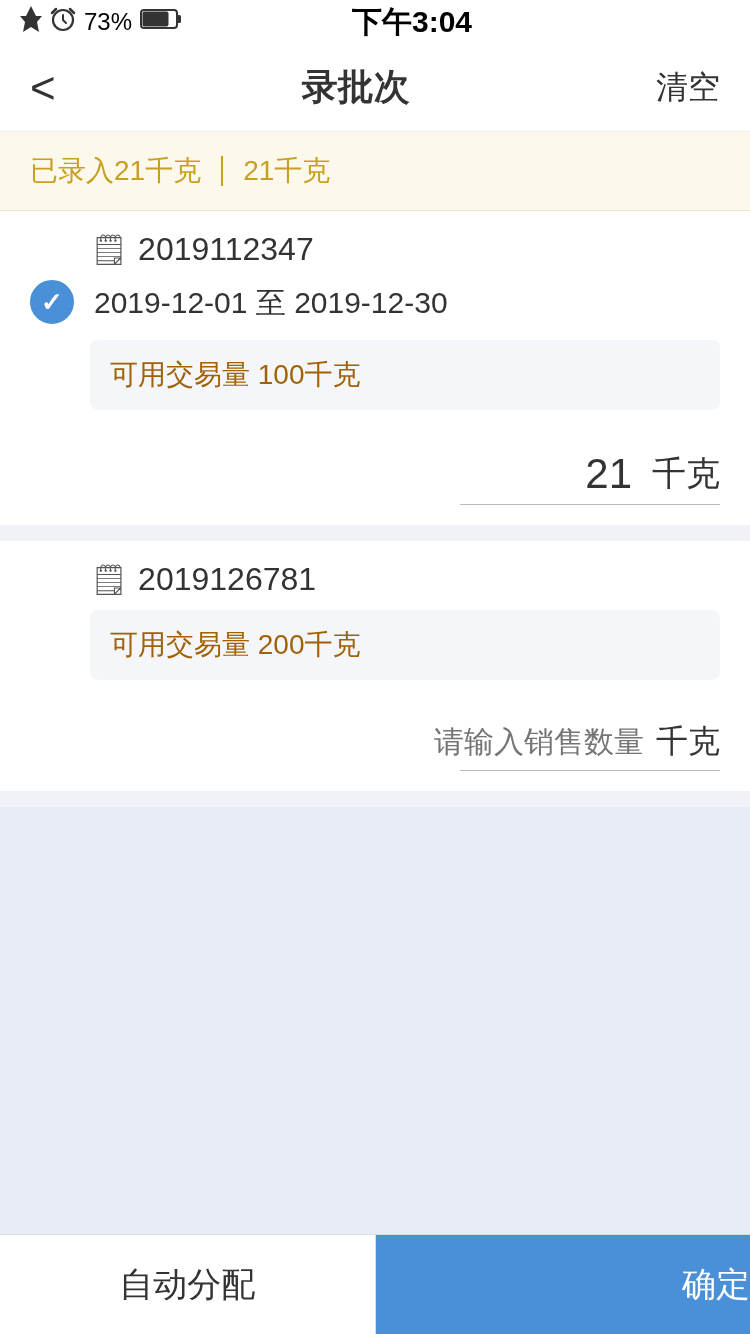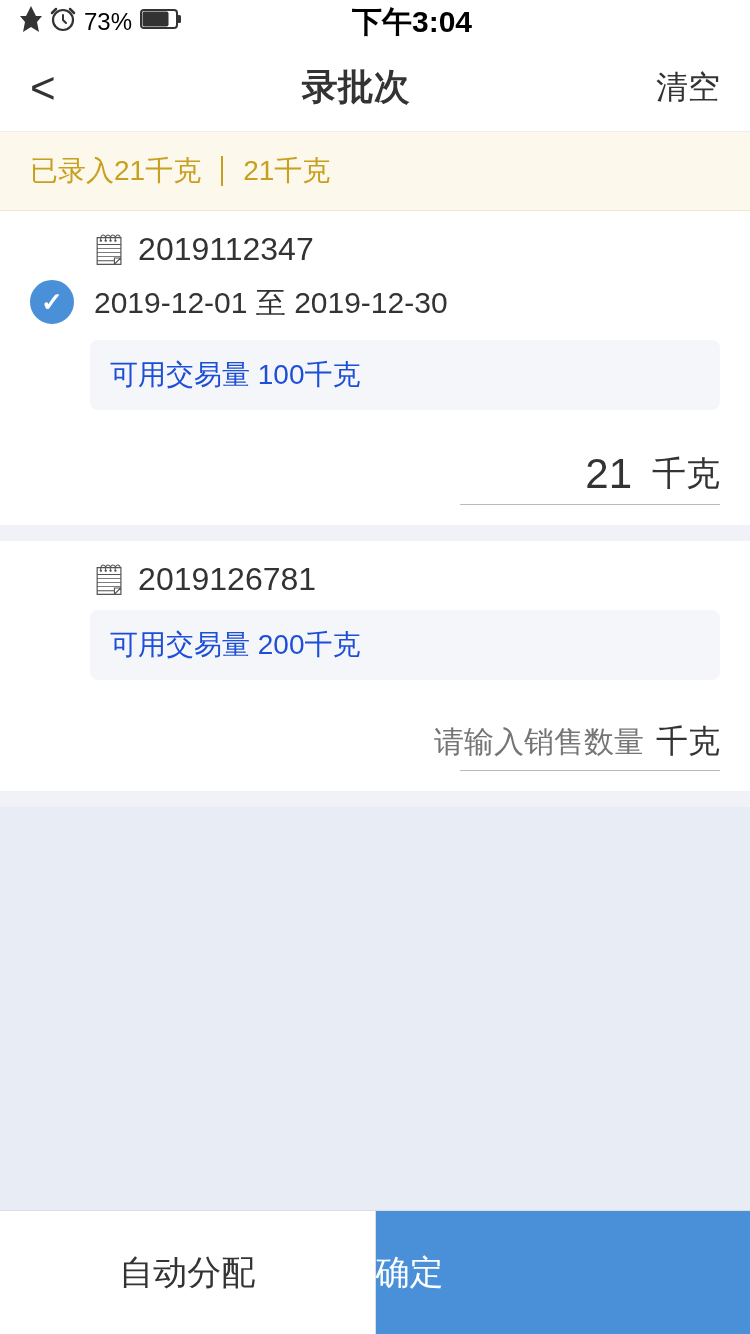"可用交易量 100千克" .batch-available { color: #1d4ed8 -> #a16207 }
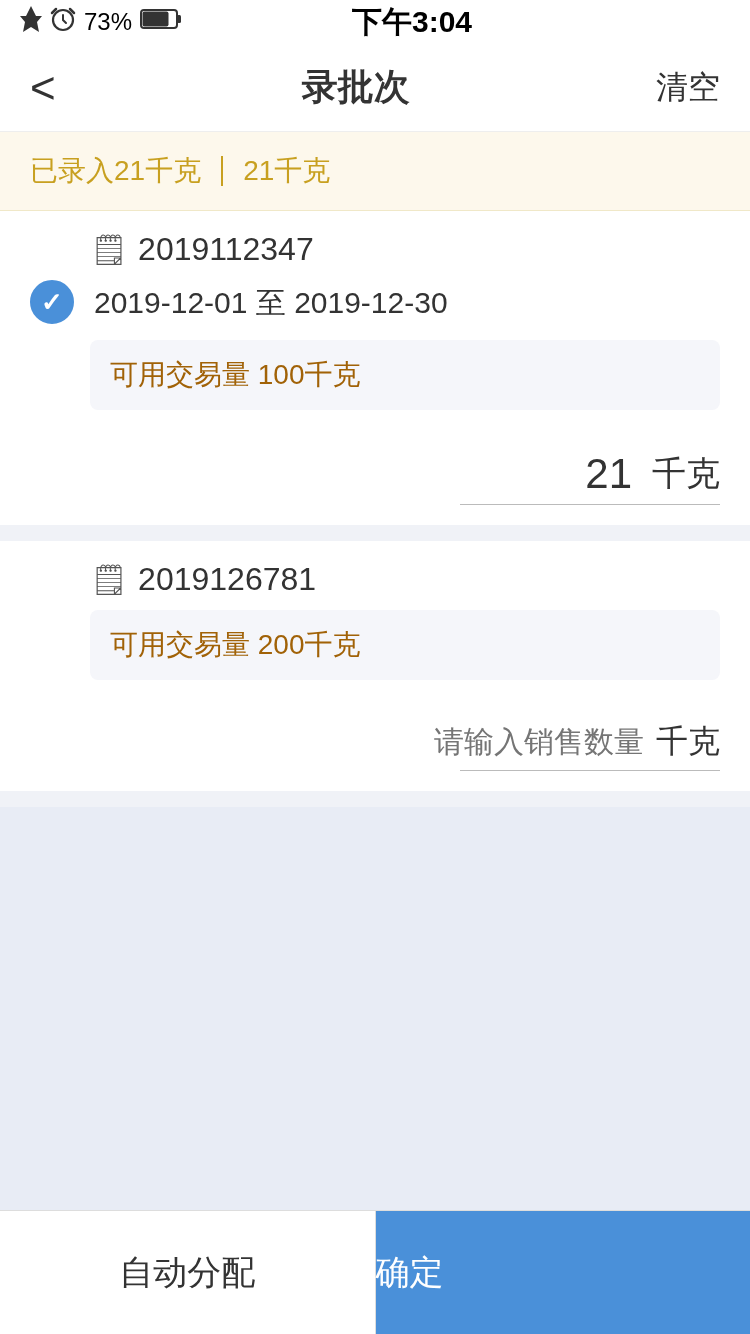"自动分配" .footer { height: 124px -> 100px }
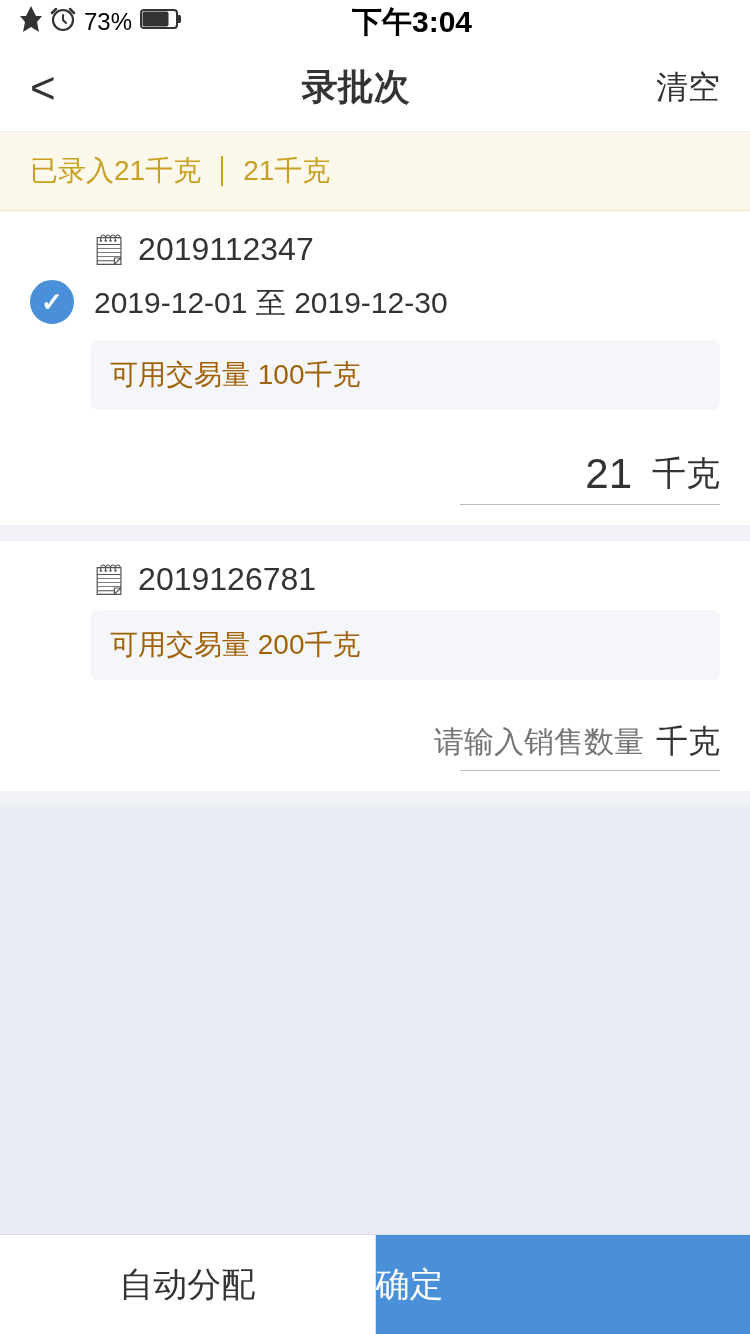"确定" .footer-confirm { justify-content: flex-start -> flex-end }
